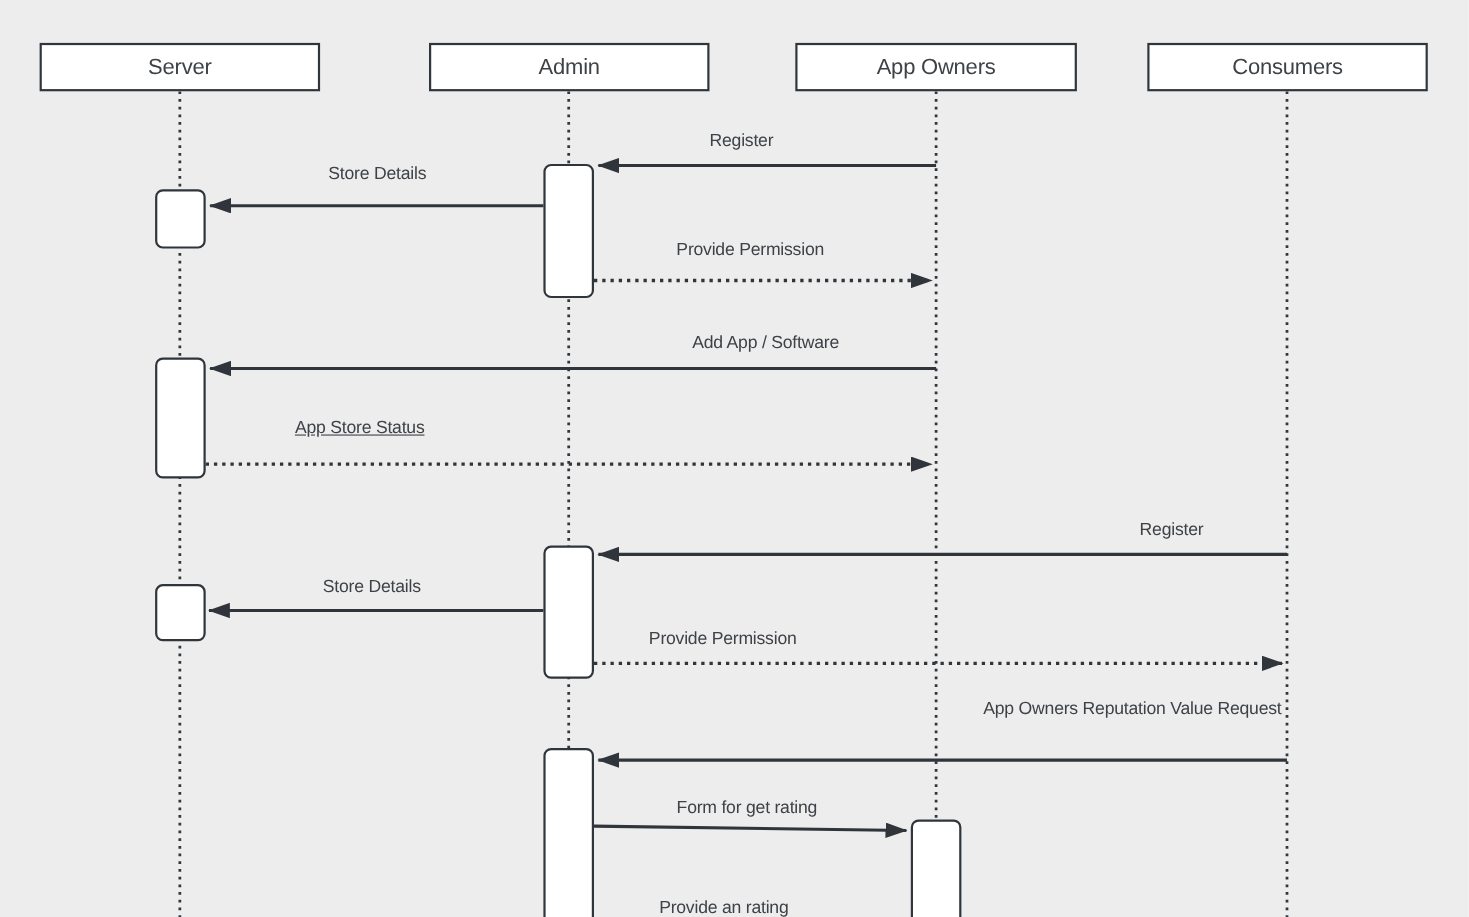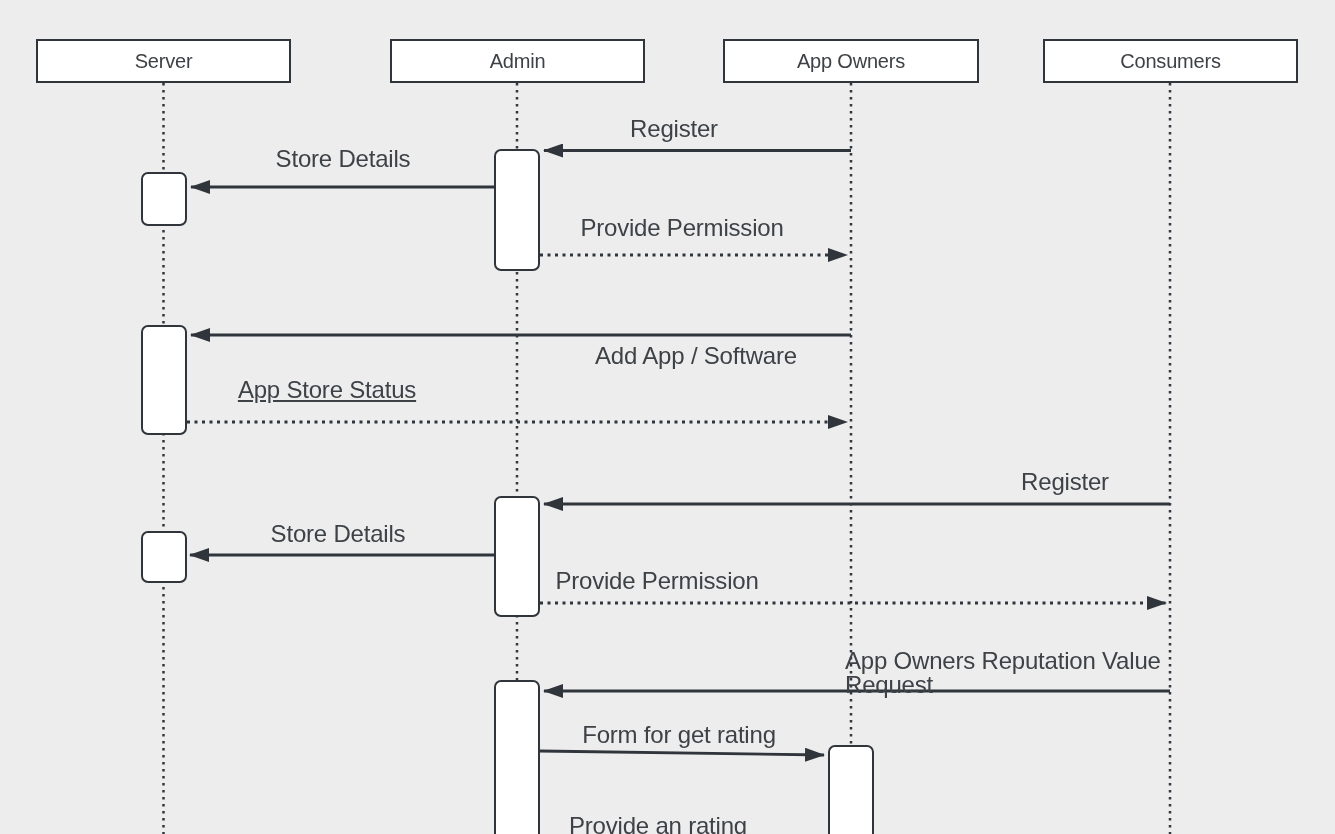"Register" .msg-label { font-size: 24px -> 16px; text-align: left -> right }
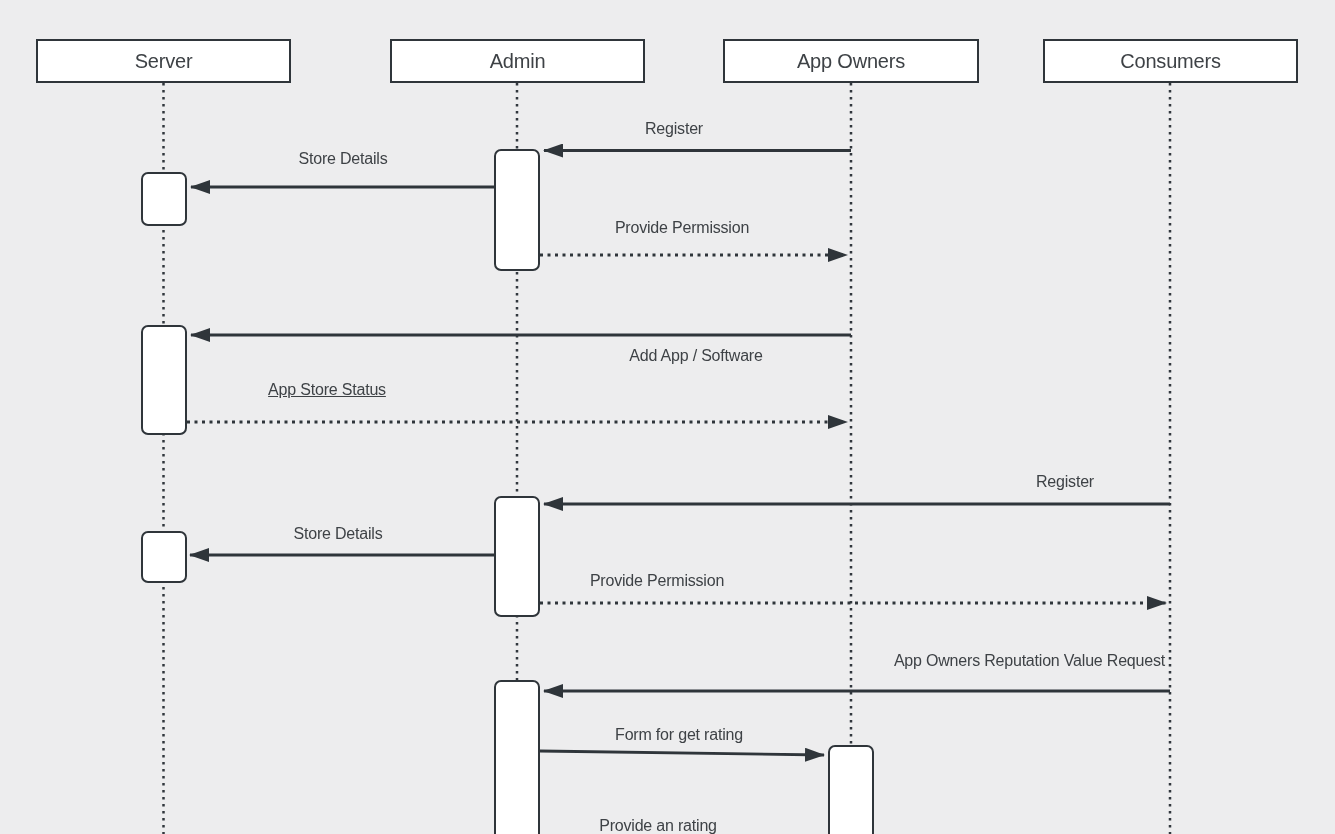"Add App / Software" div.msg-label { margin-top: 44px -> none }
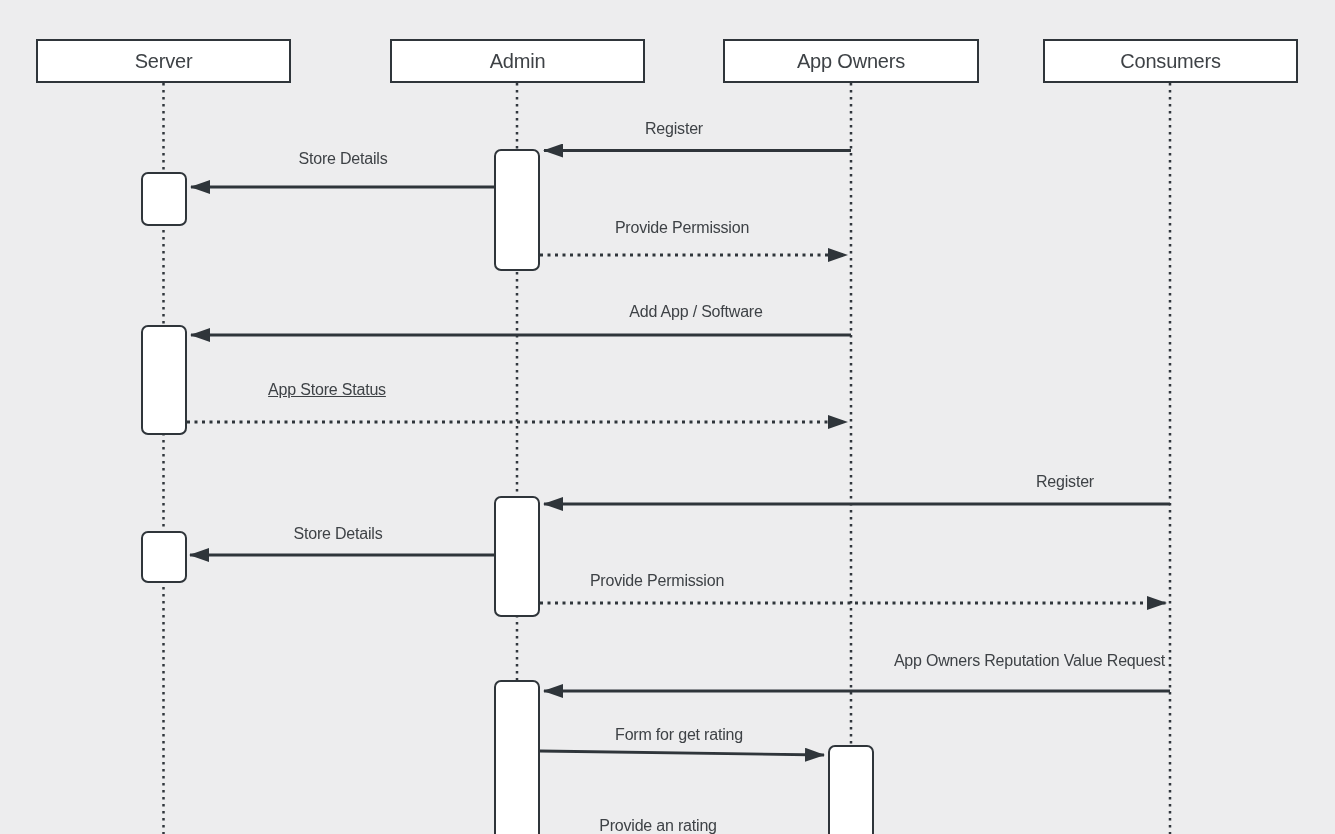"App Owners Reputation Value Request" div.msg-label { margin-top: 16px -> none }
